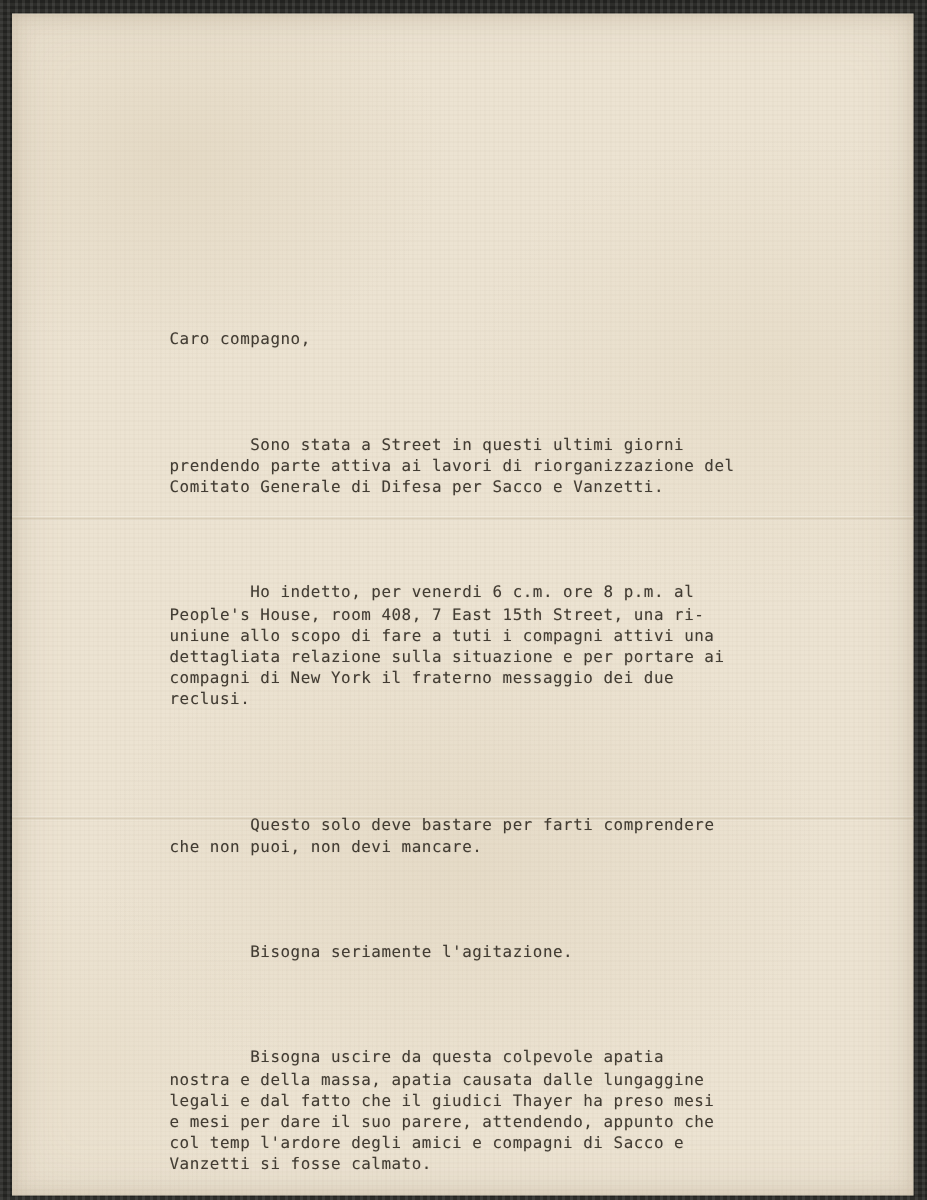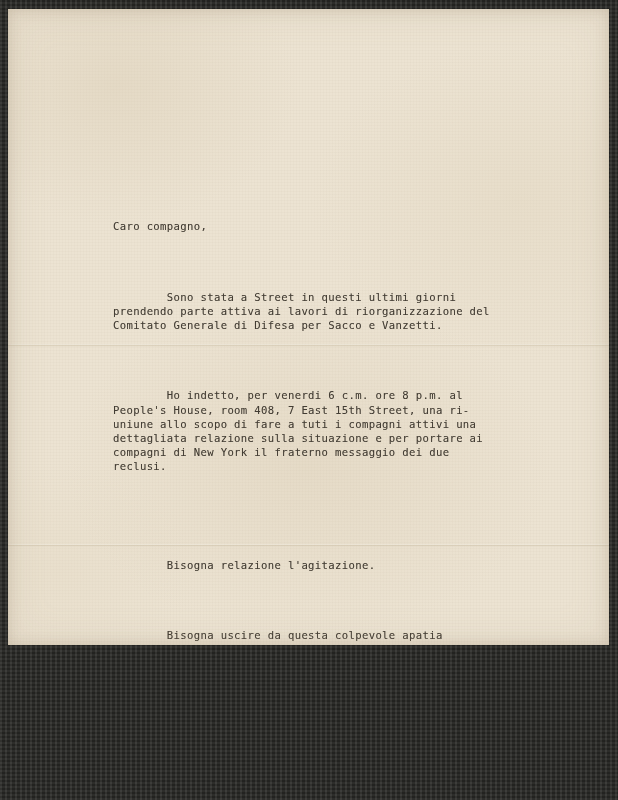"Caro compagno," .paper { height: 636px -> 788px }
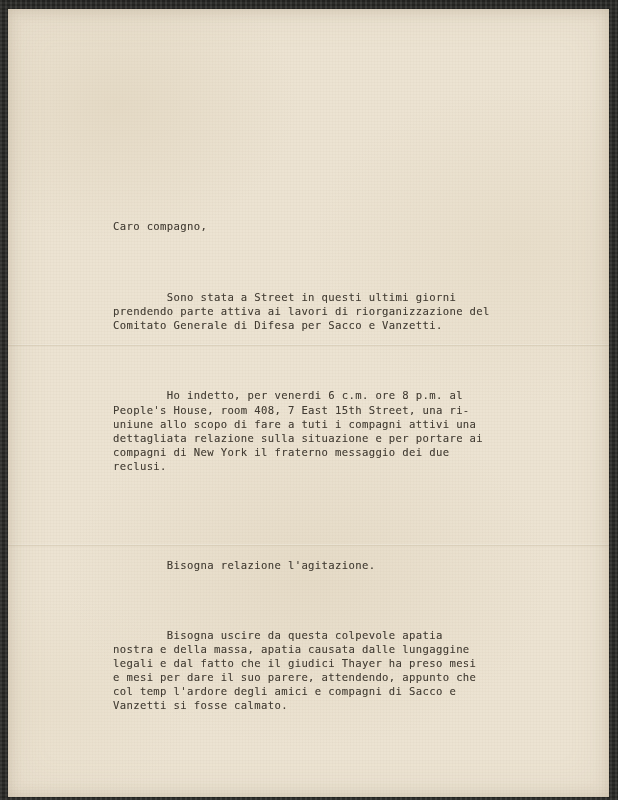"Questo solo deve bastare per" p.para { html: none -> <p> Questo solo deve bastare per farti comprendere che non puoi, non devi mancare.</p> }
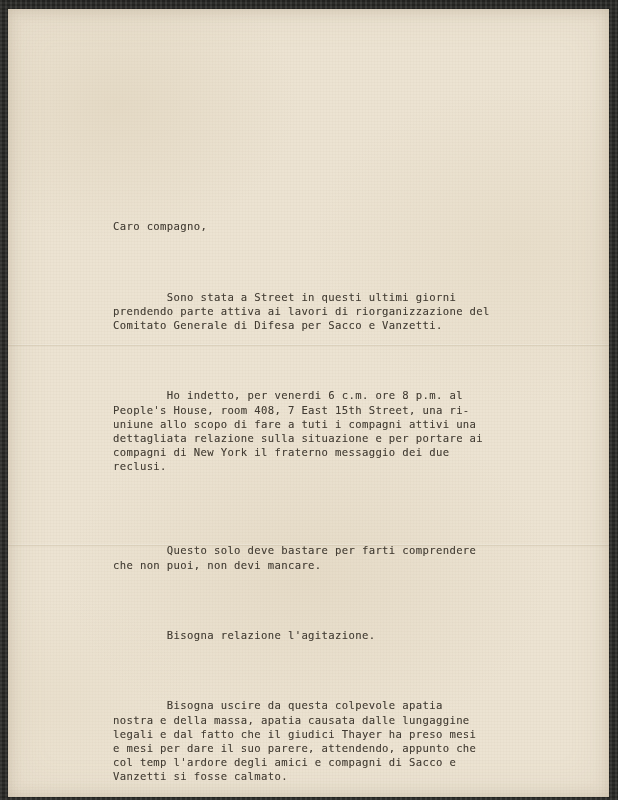"Bisogna relazione l'agitazione." p.para { text: relazione -> seriamente }
